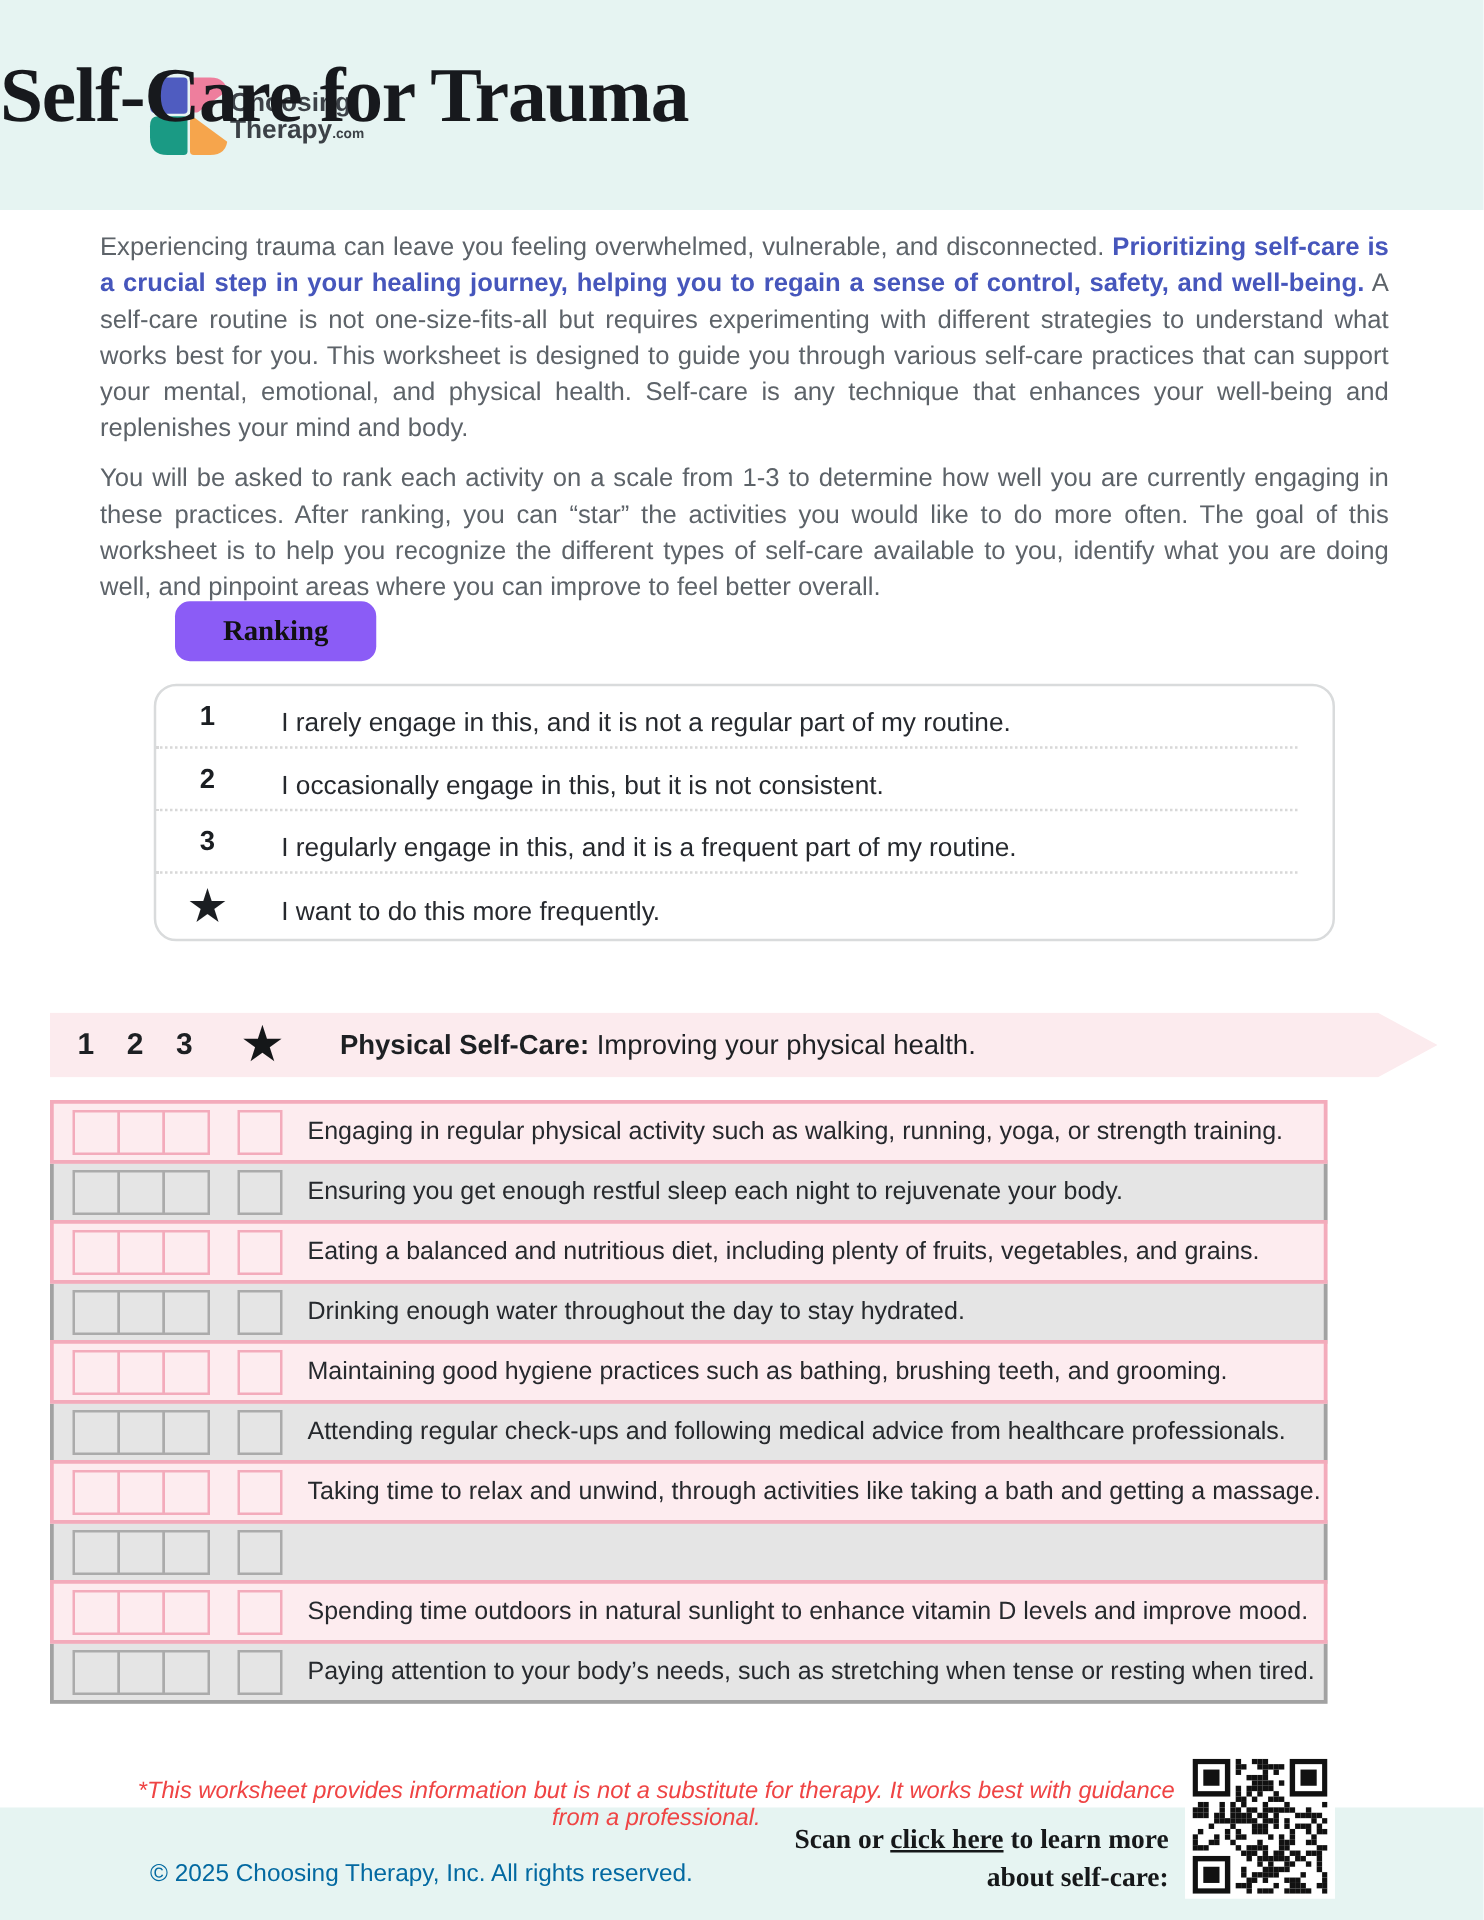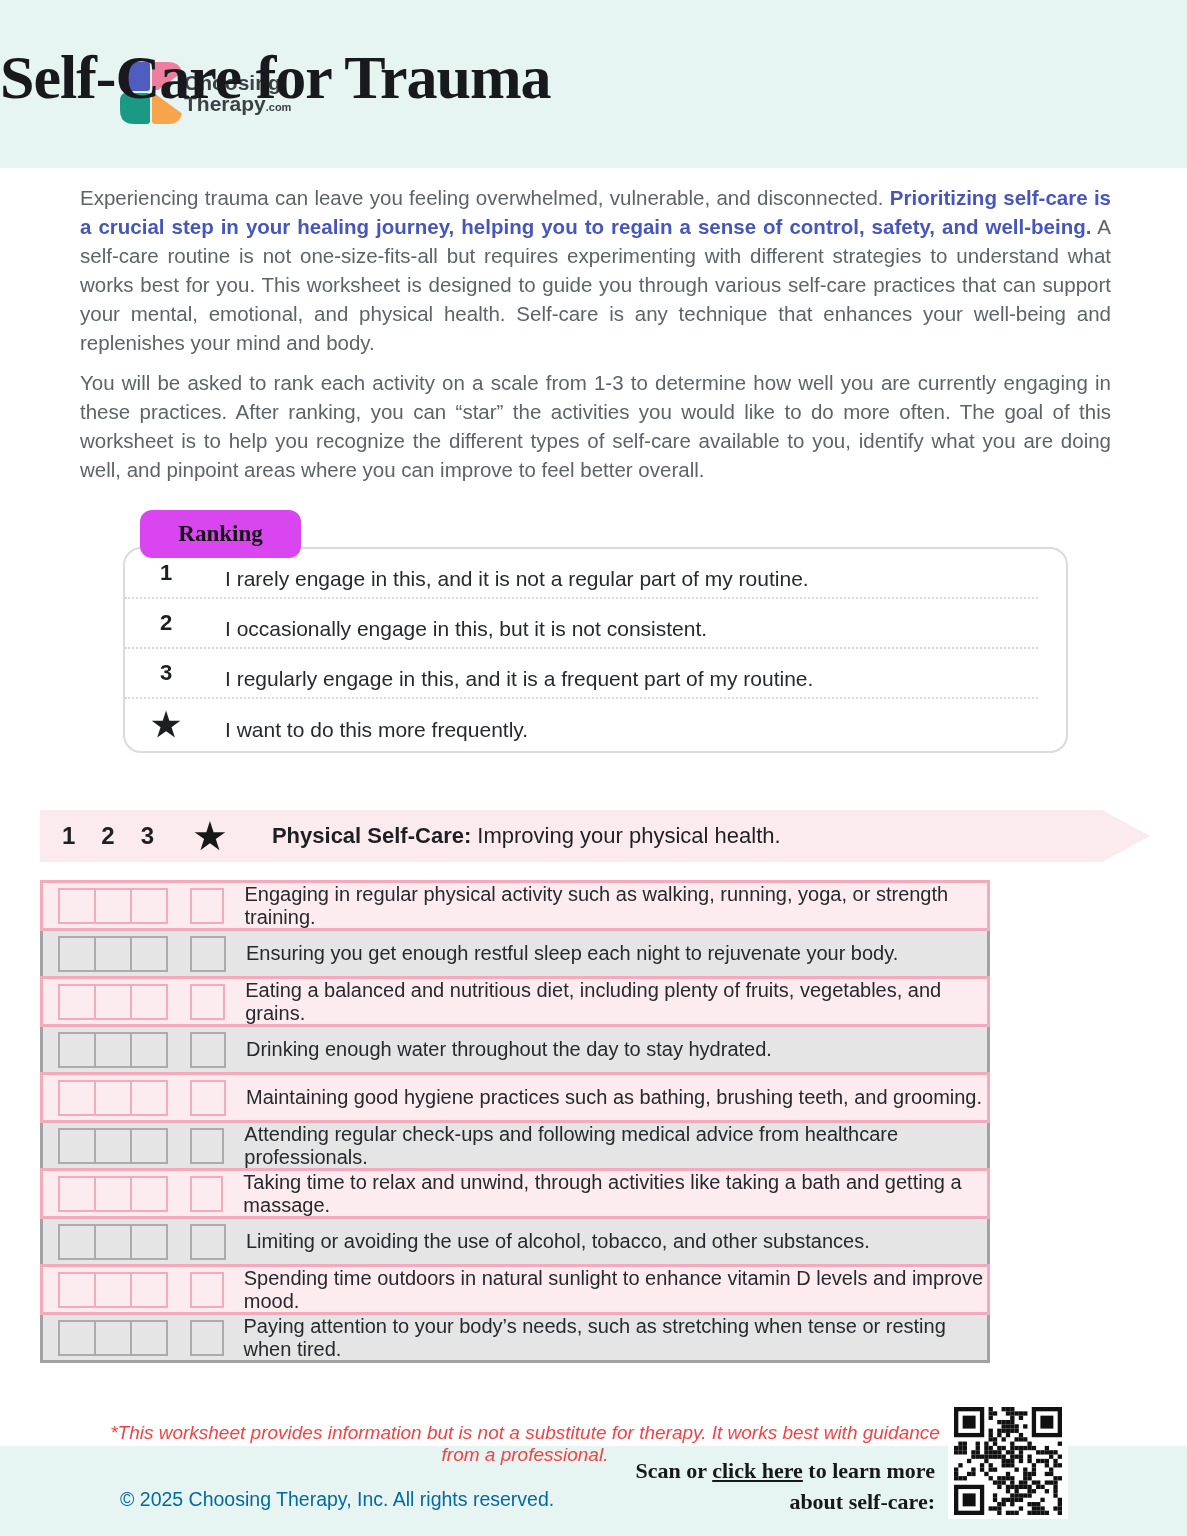"Ranking" .ranking-tab { background: #d946ef -> #8b5cf6; top: 510px -> 481px }
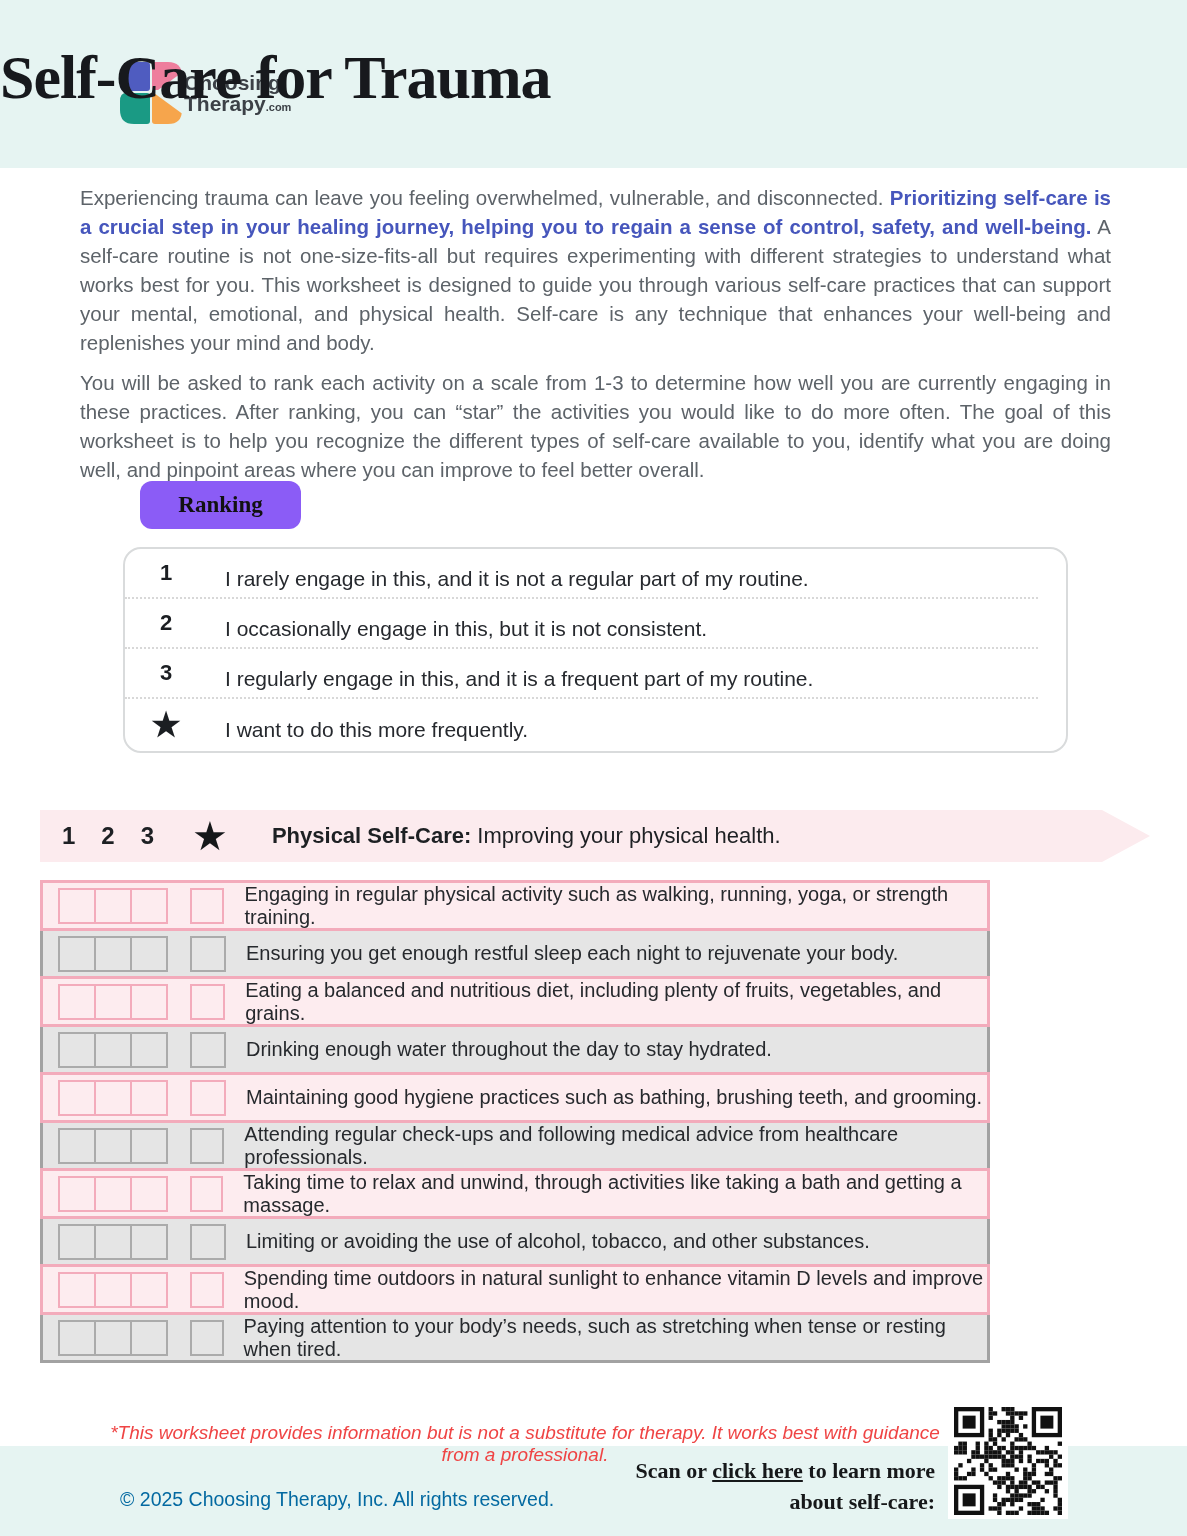"Engaging in regular physical activity" .activities { width: 950px -> 1022px }
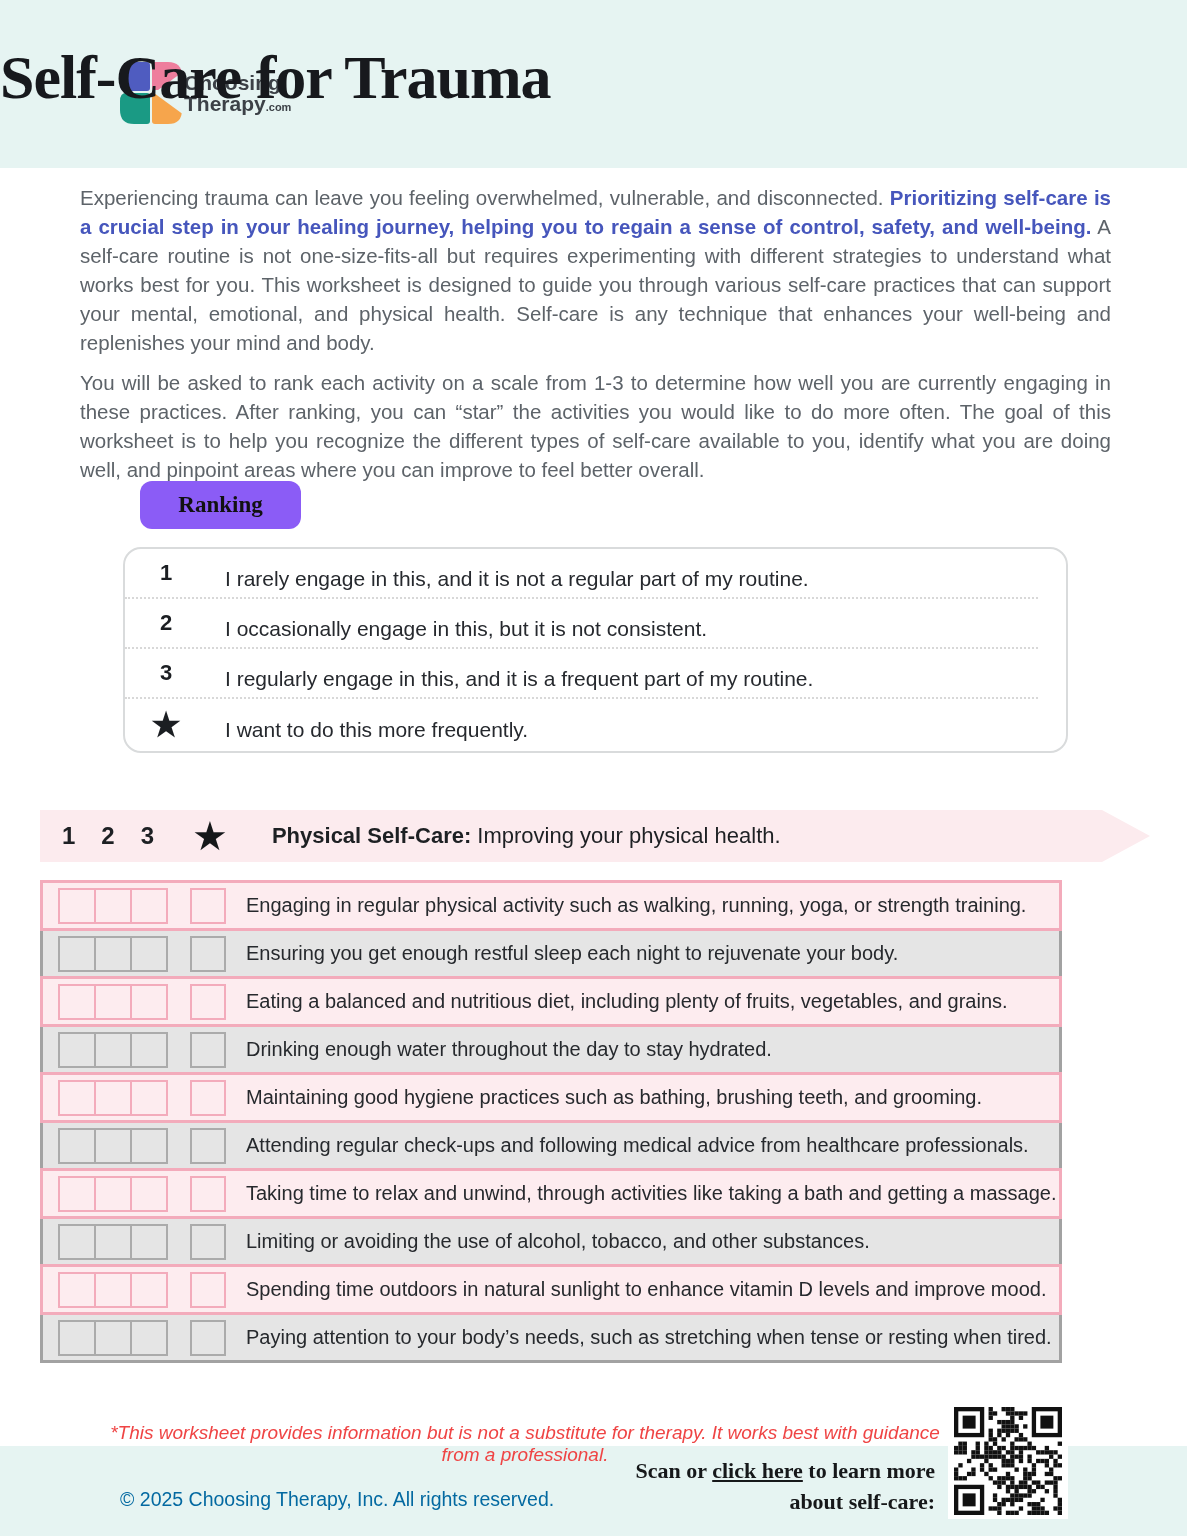"Limiting or avoiding the use" div.activity-text { html: <div>Limiting or avoiding the use of alcohol, tobacco, and other substances.</div> -> none }
